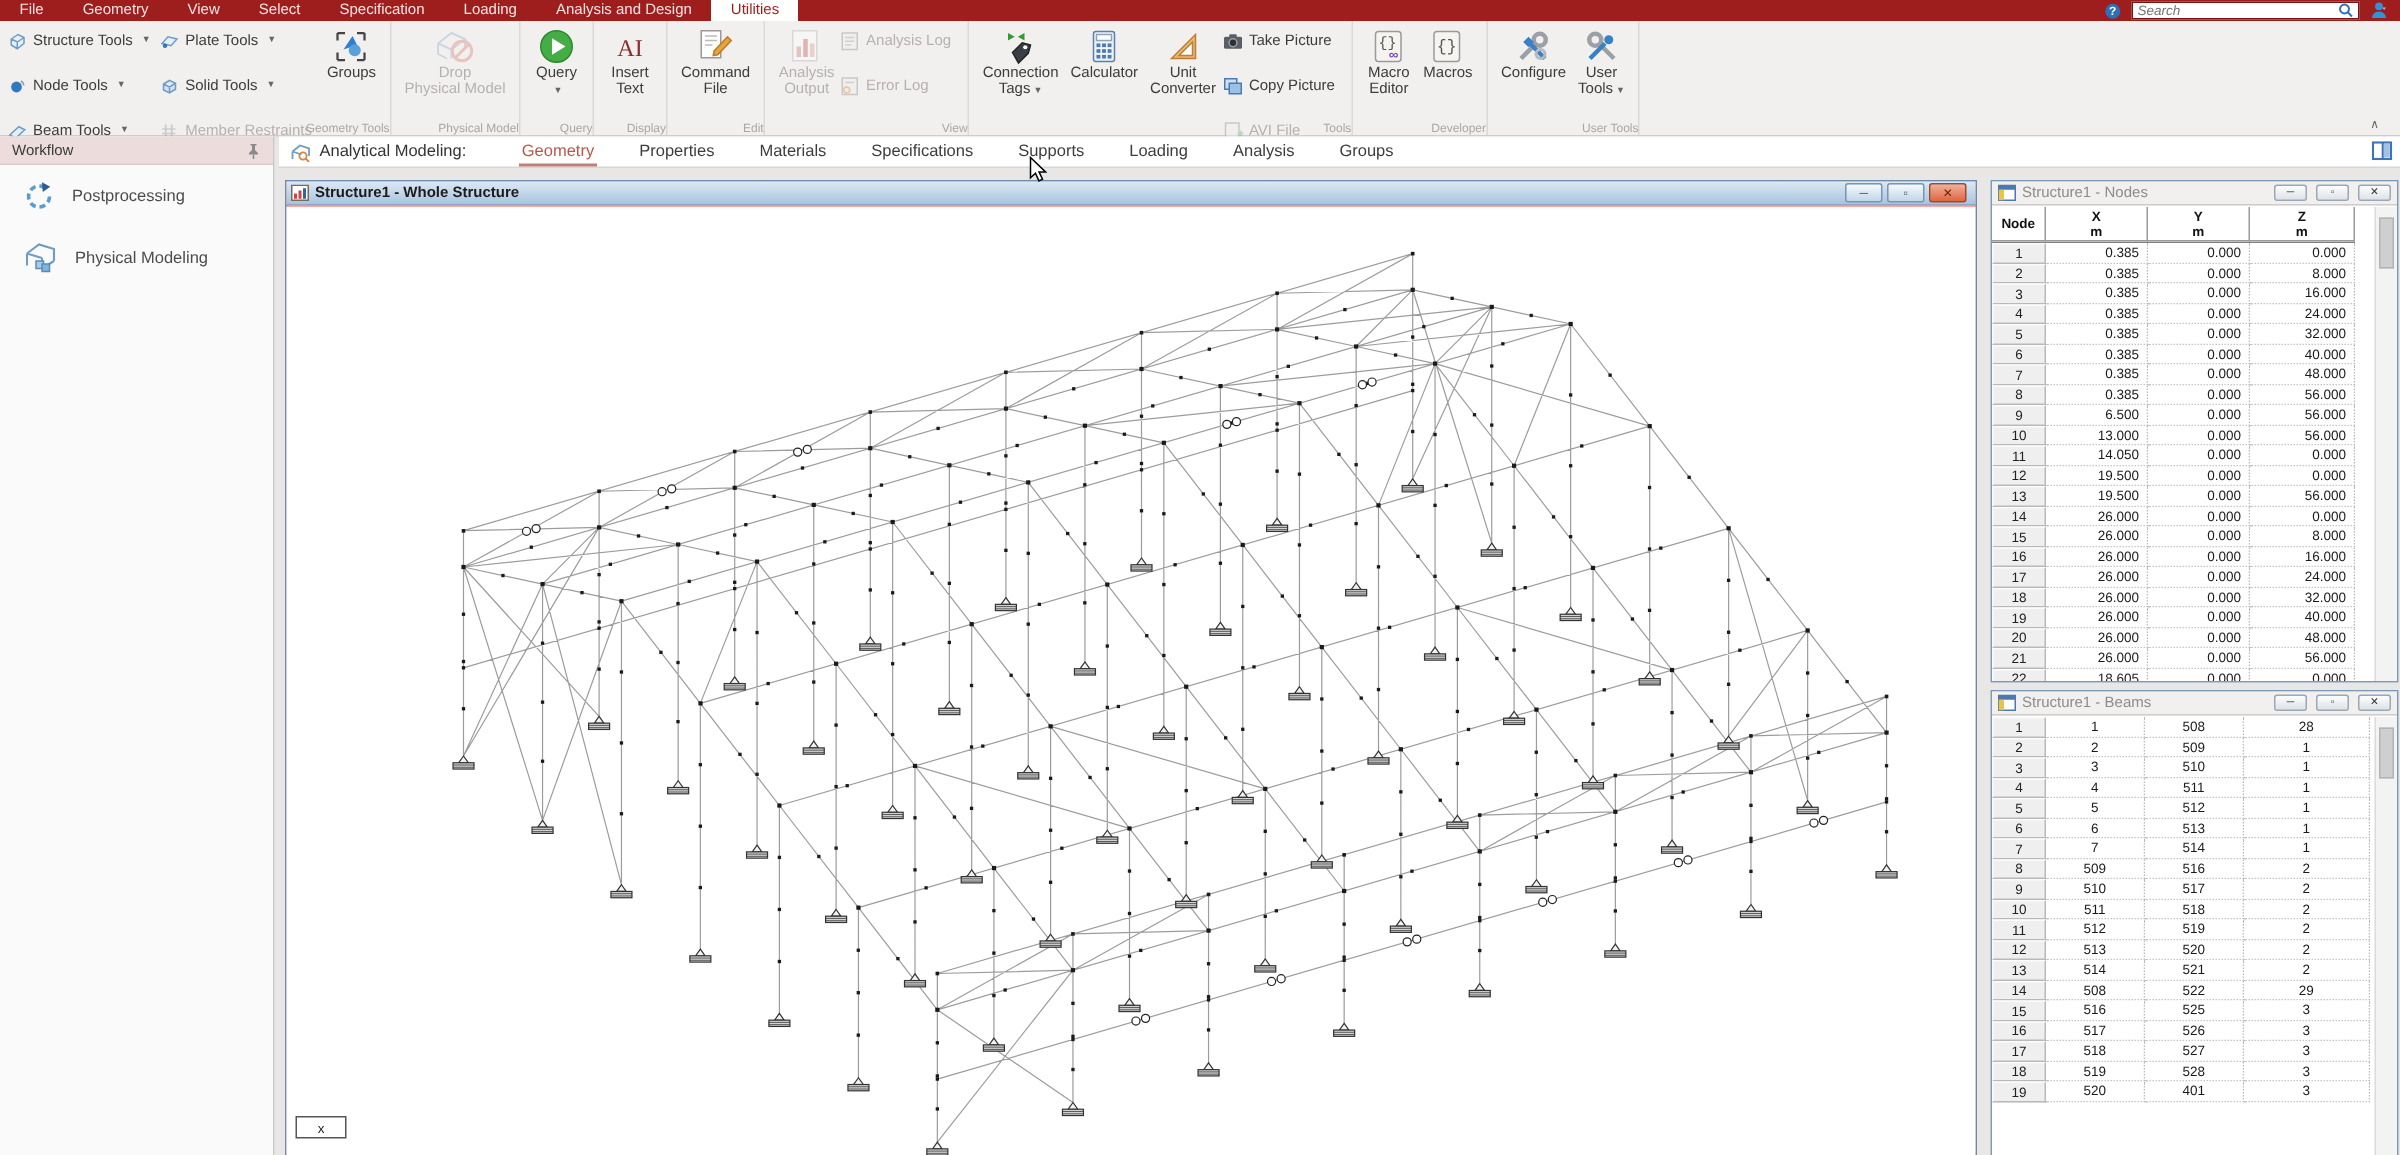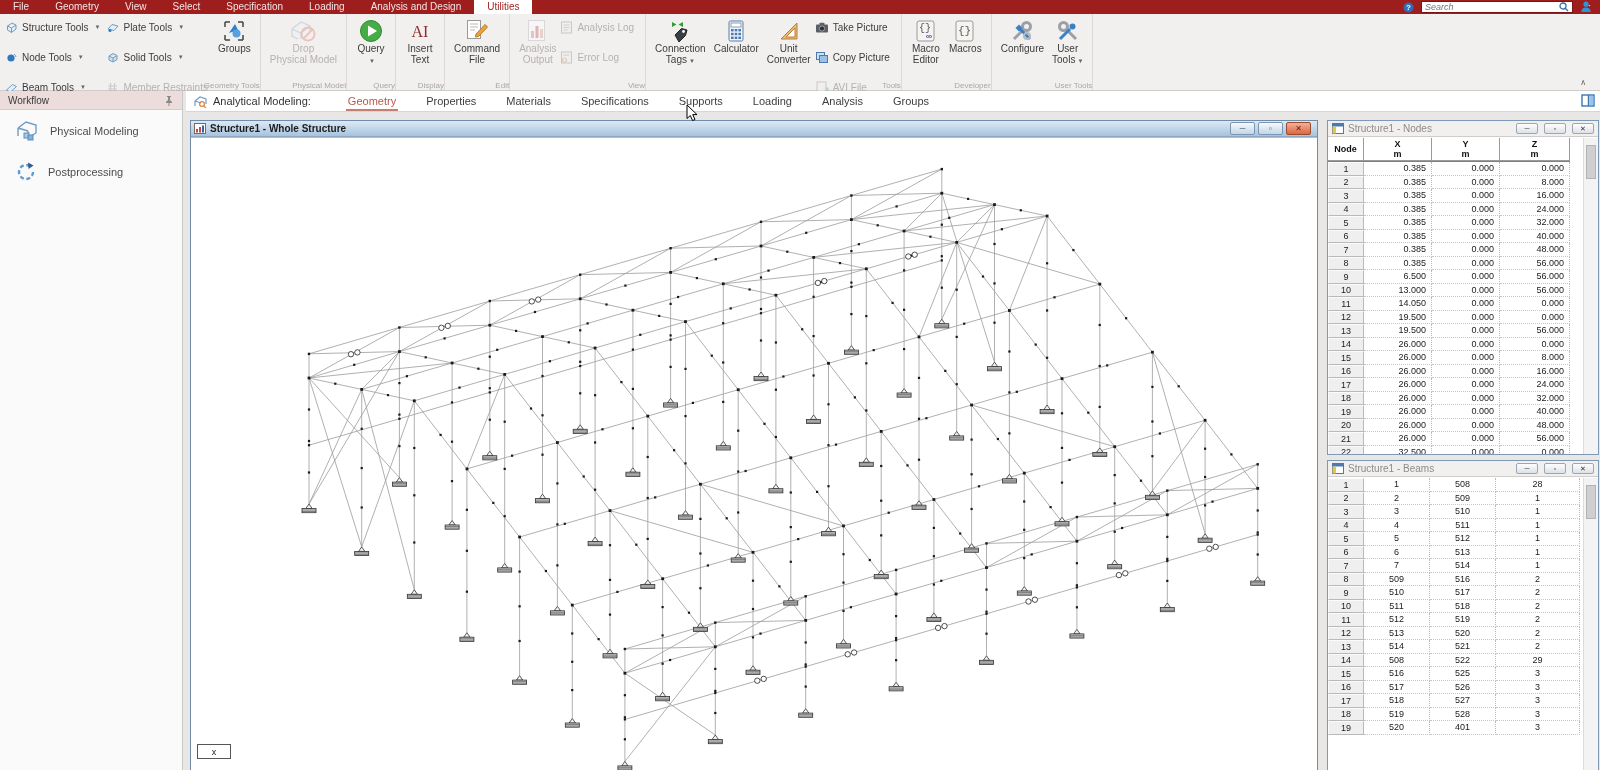"Physical Modeling" div.wf-item { order: before "Postprocessing" -> after "Postprocessing" }
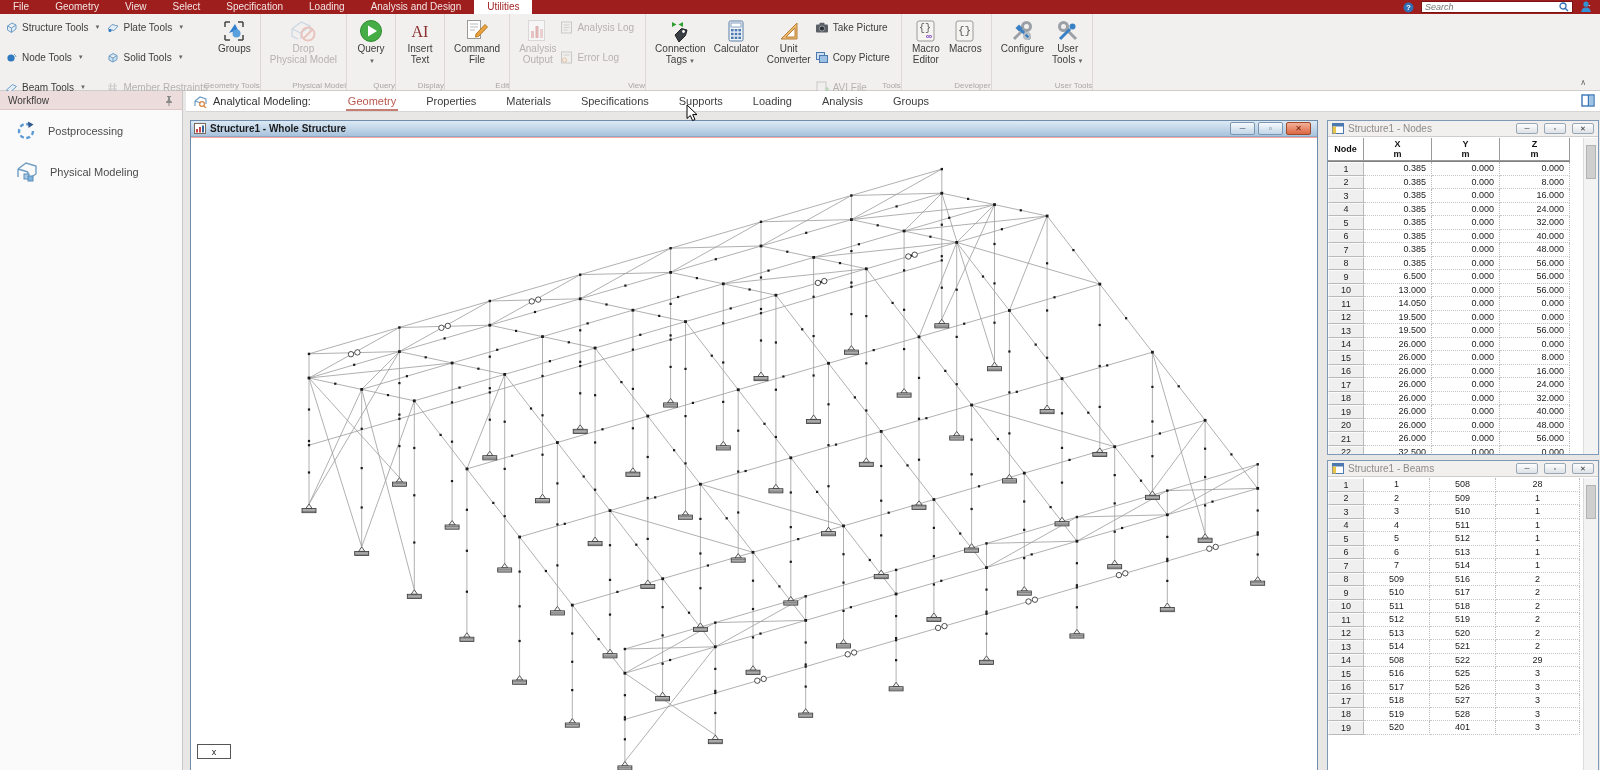"32.500" div.tcell { text: 32.500 -> 18.605 }
